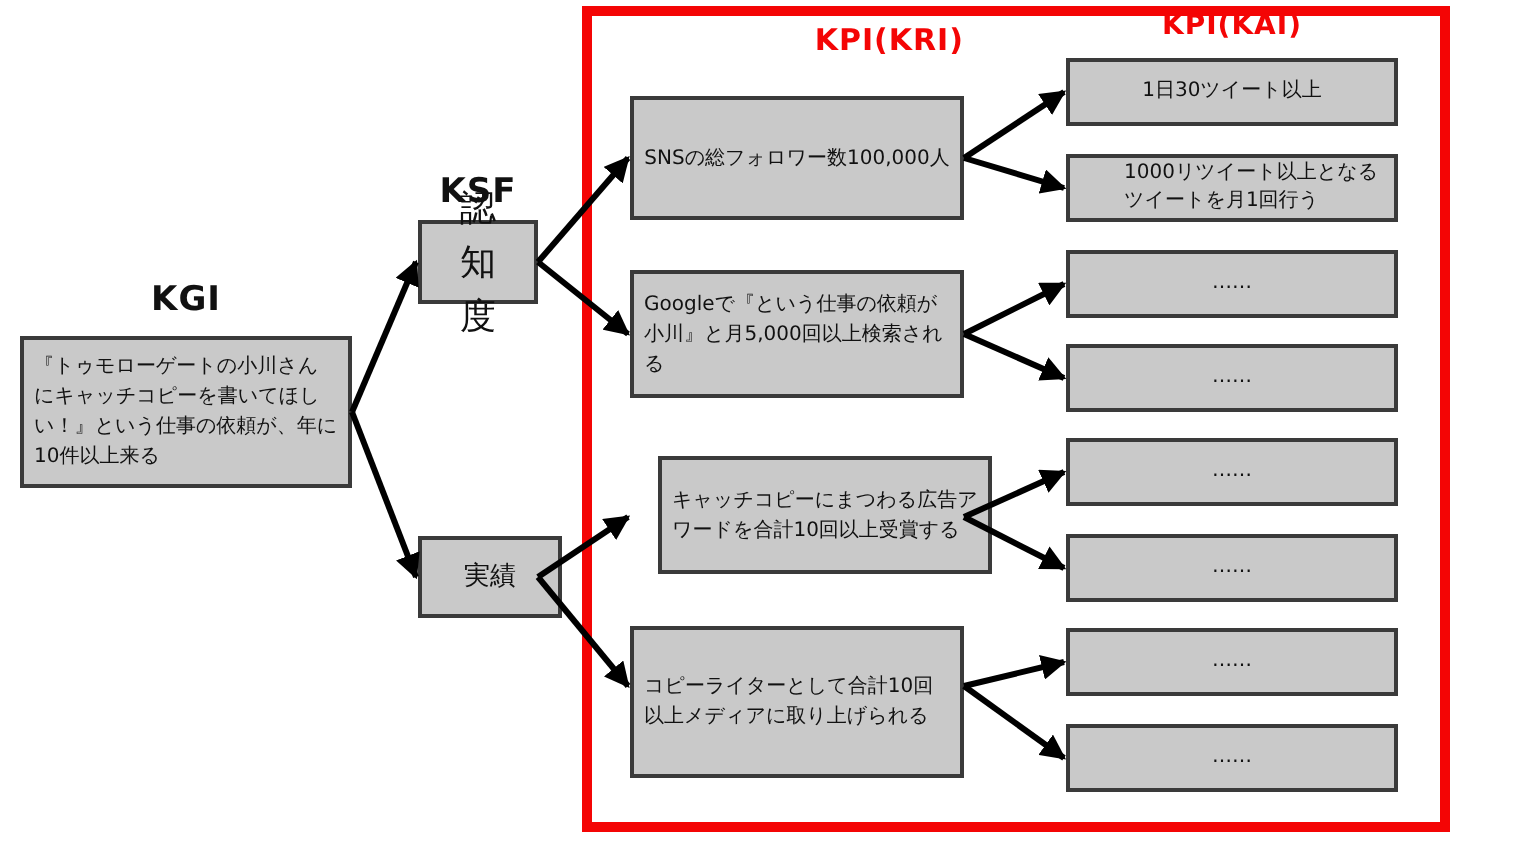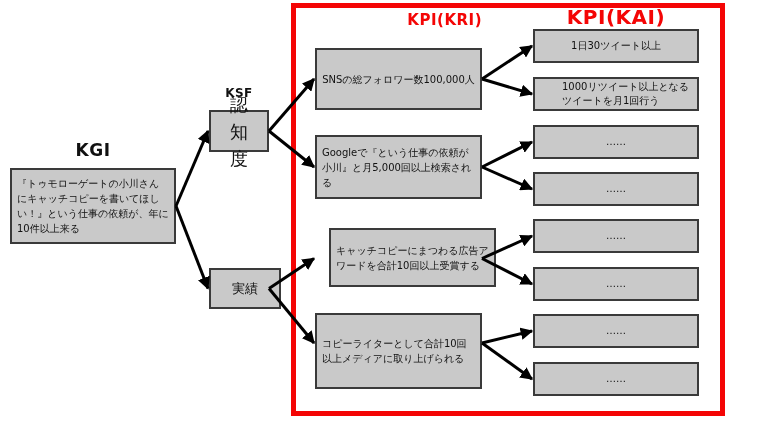"KPI(KAI)" .label-kai { font-size: 20px -> 14px }
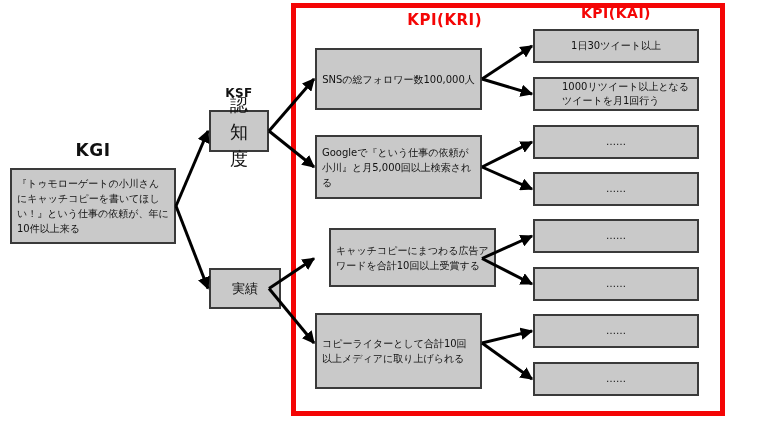"KSF" .label-ksf { font-size: 12px -> 17px }
